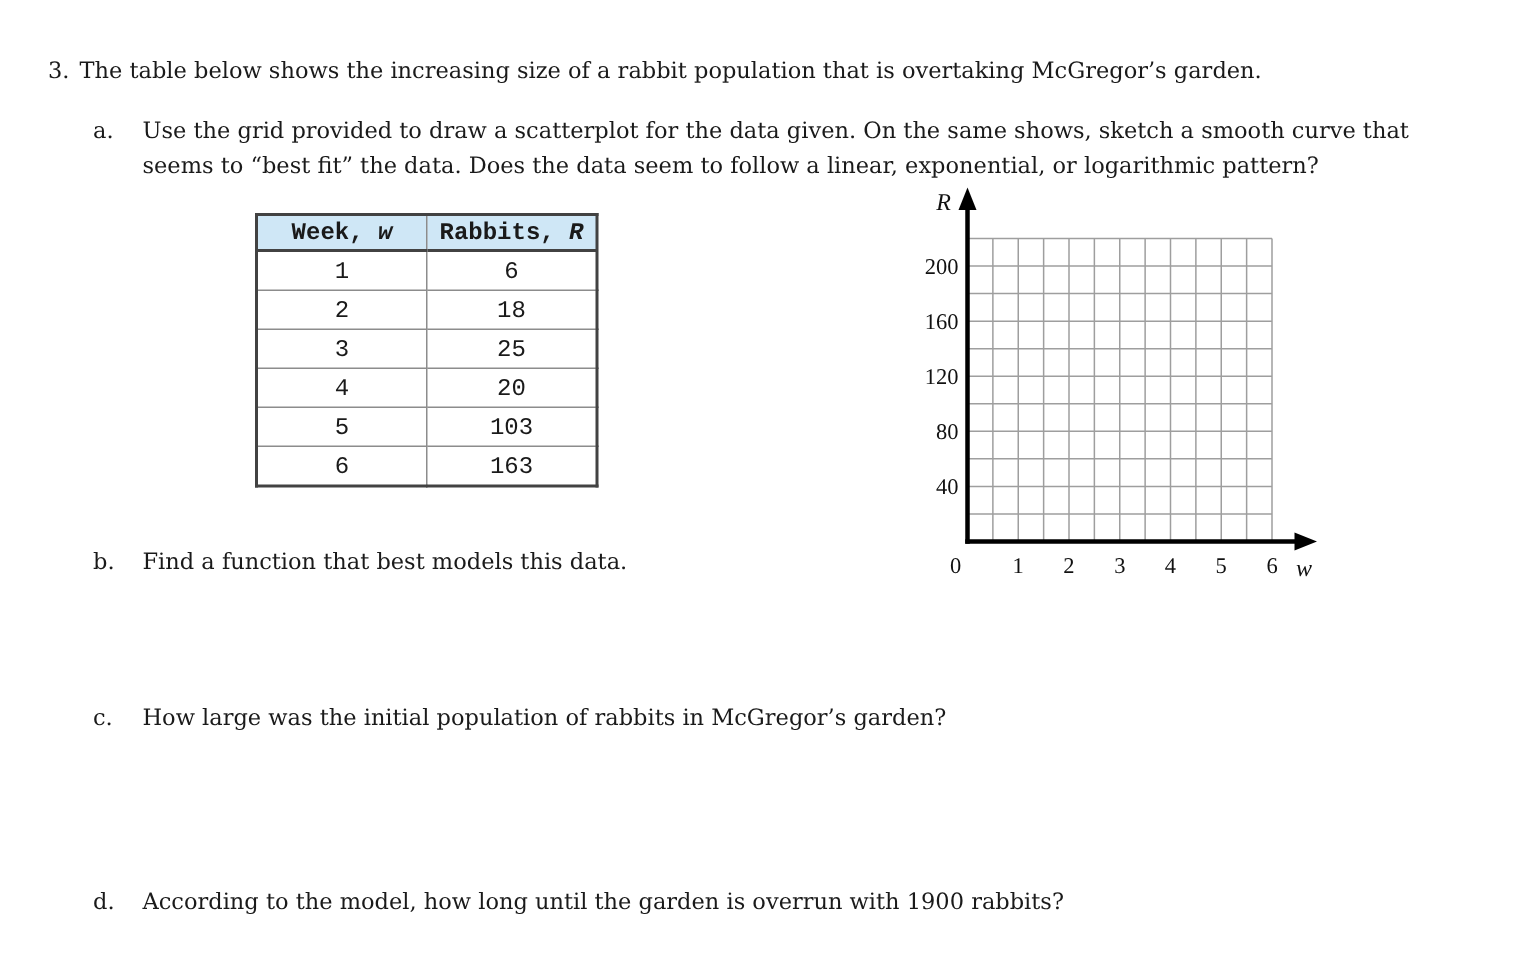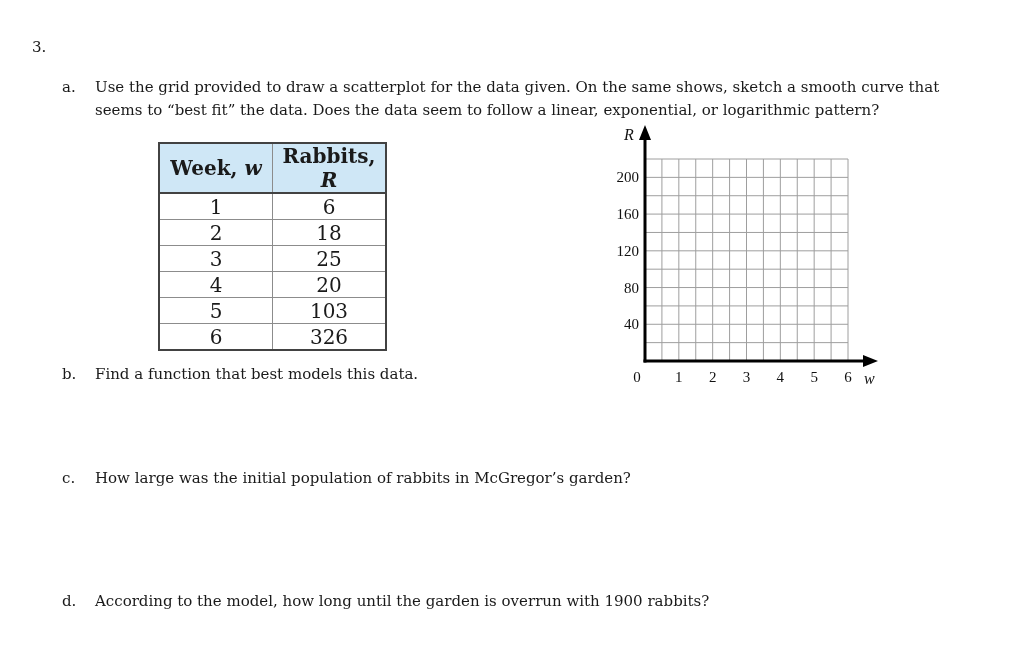"The table below shows the" span { html: none -> <span>The table below shows the increasing size of a rabbit population that is overtaking McGregor’s garden.</span> }
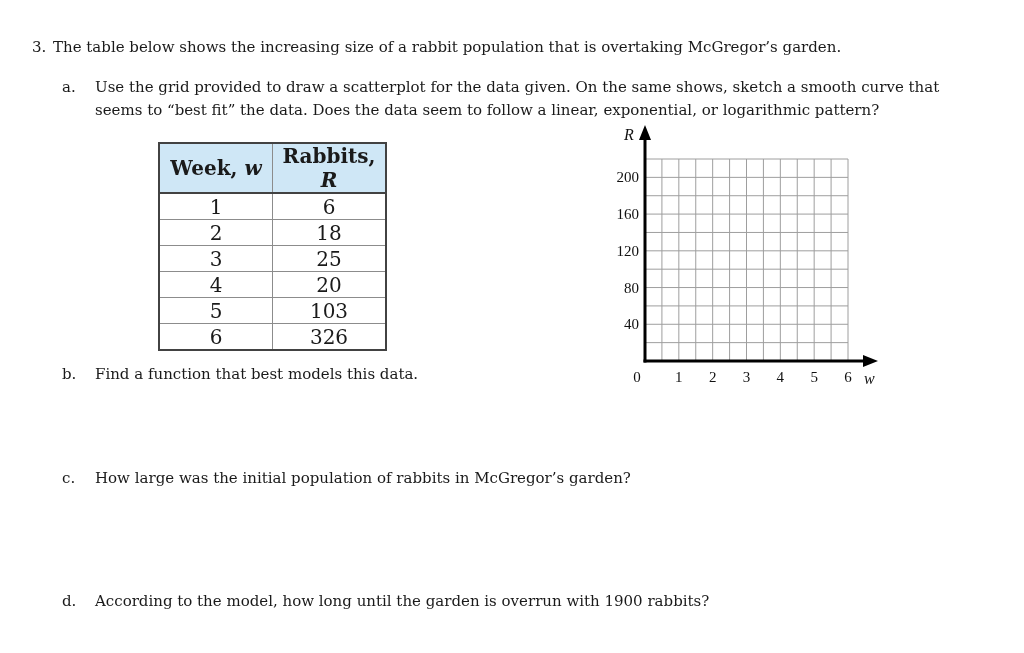"Week, w" #rabbit-table { font-family: none -> Liberation Mono, monospace; font-size: 20px -> 16px; left: 158px -> 170px }
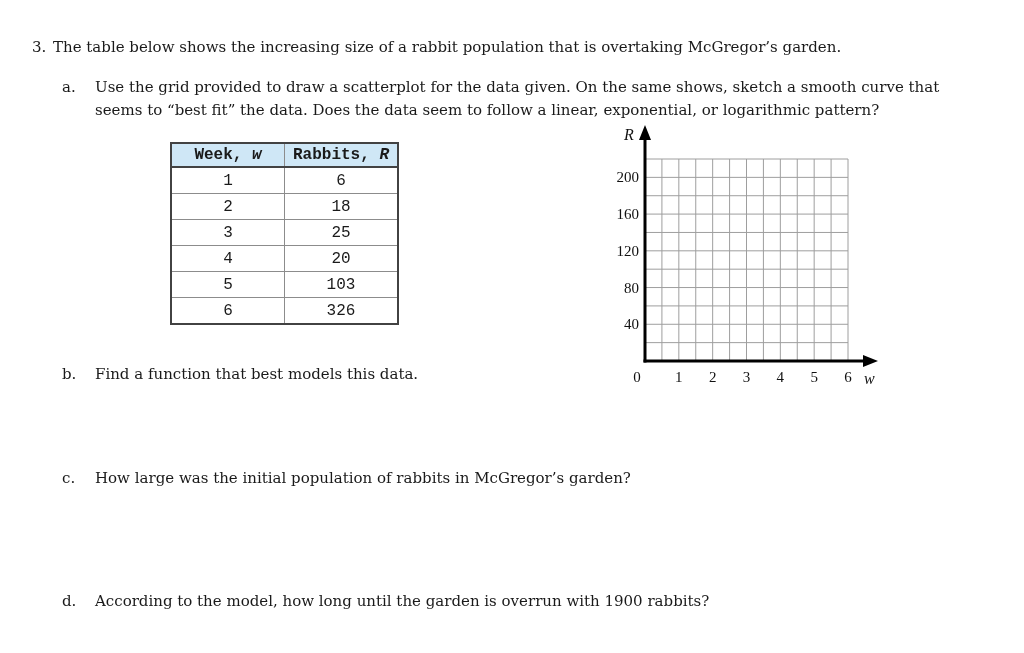"326" td { text: 326 -> 163 }
